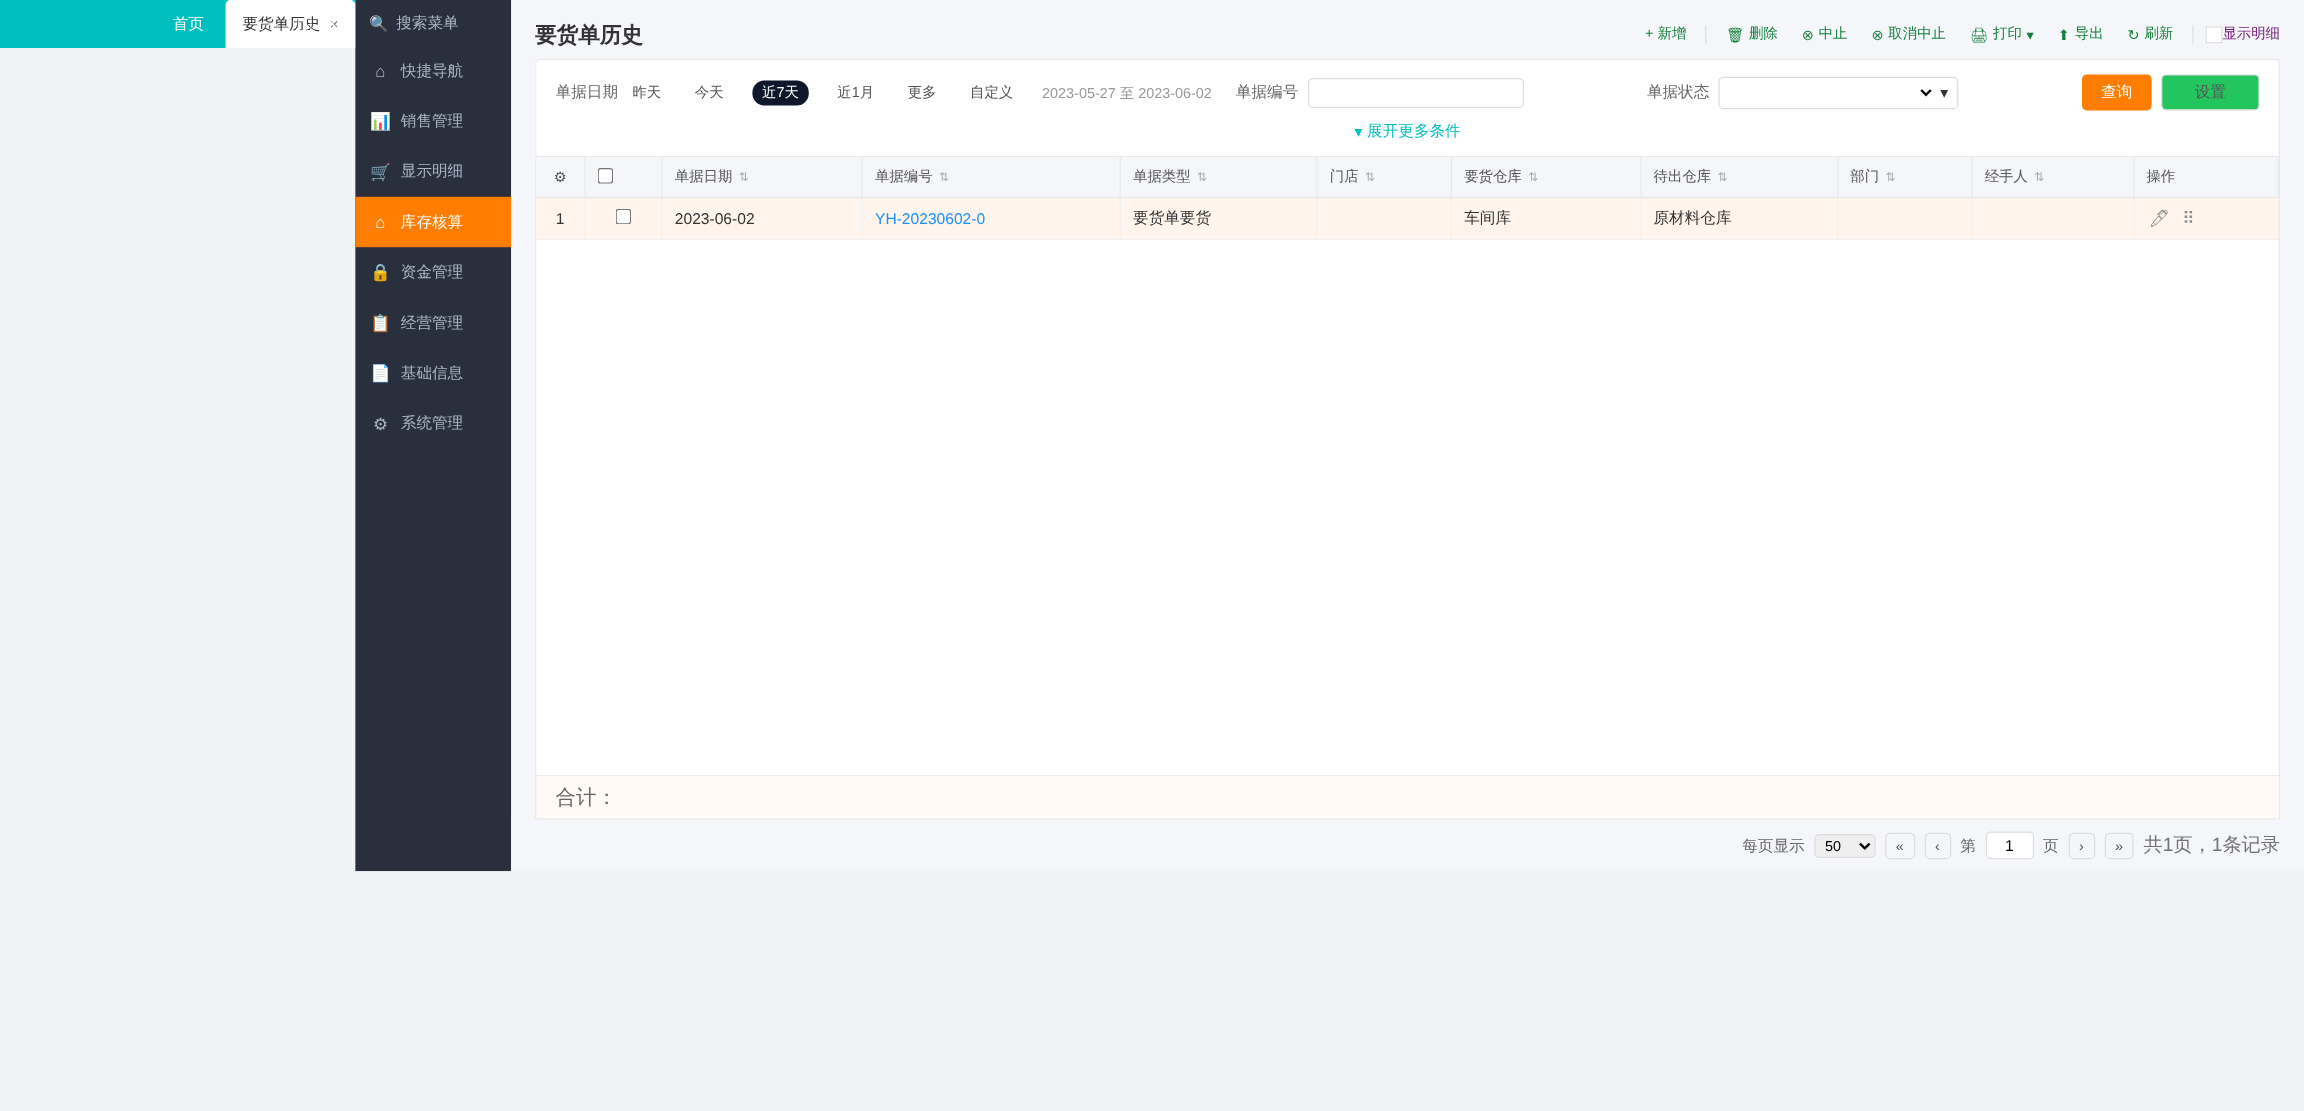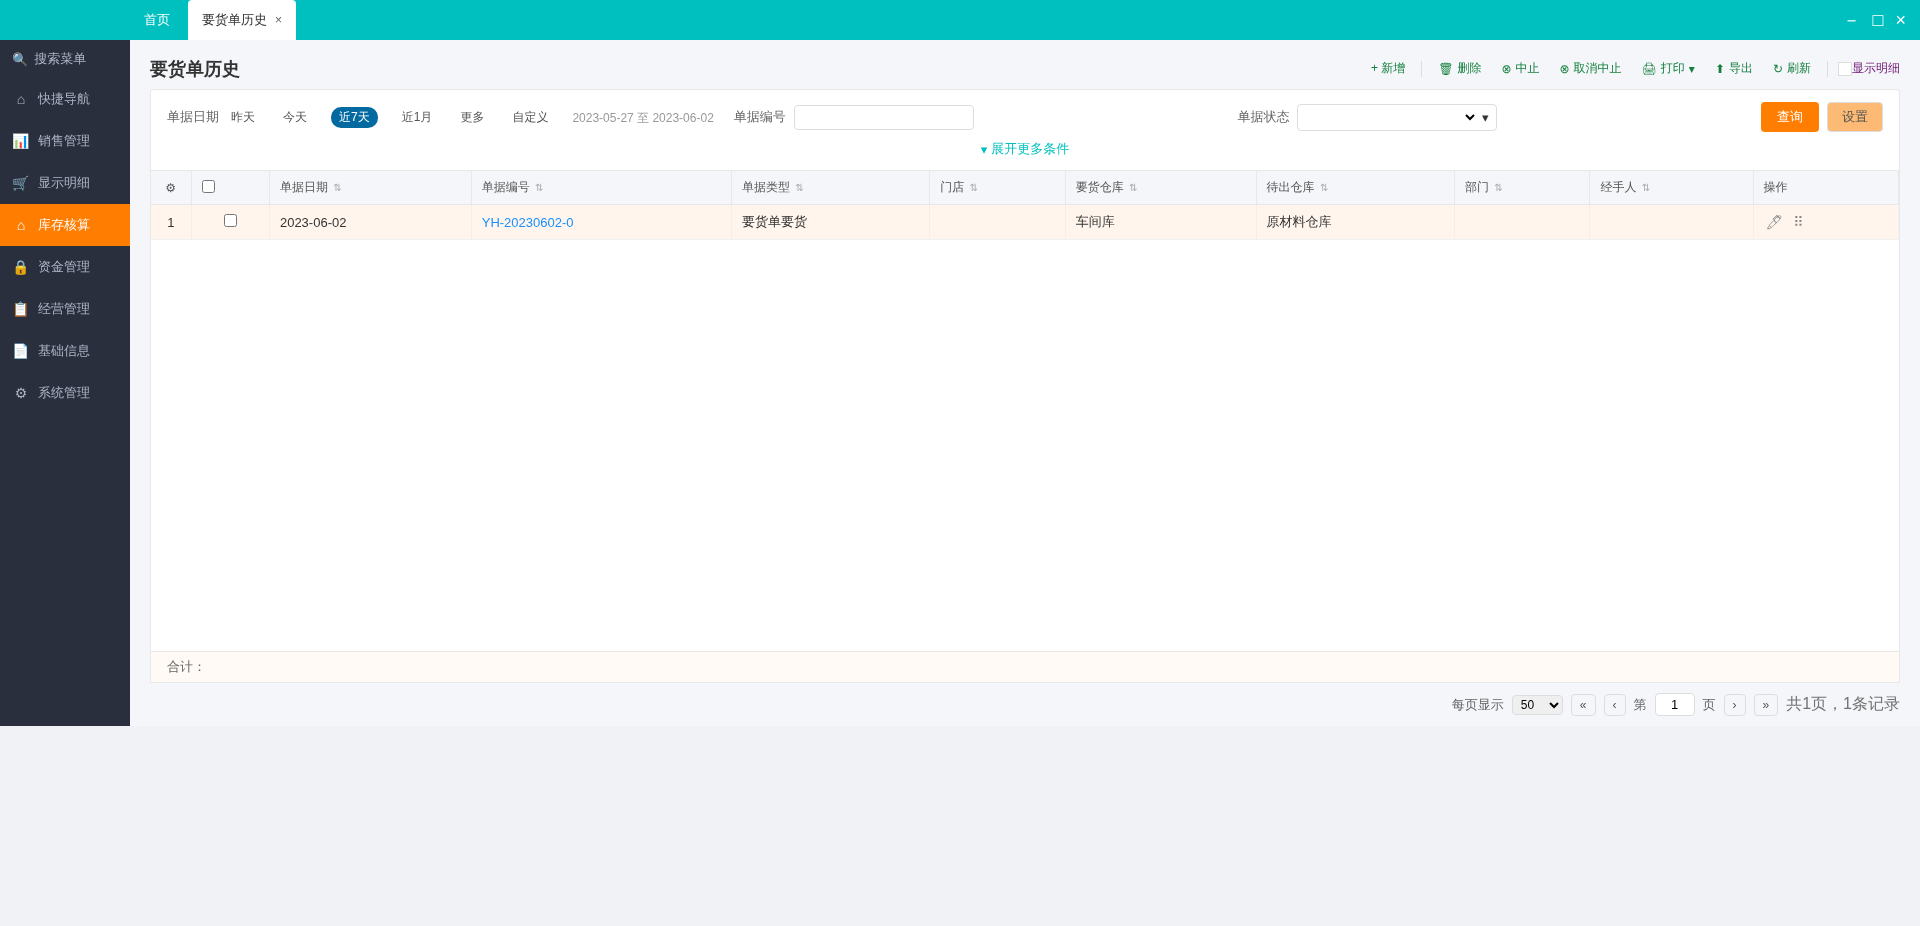"首页" .app-container { flex-direction: column -> row }
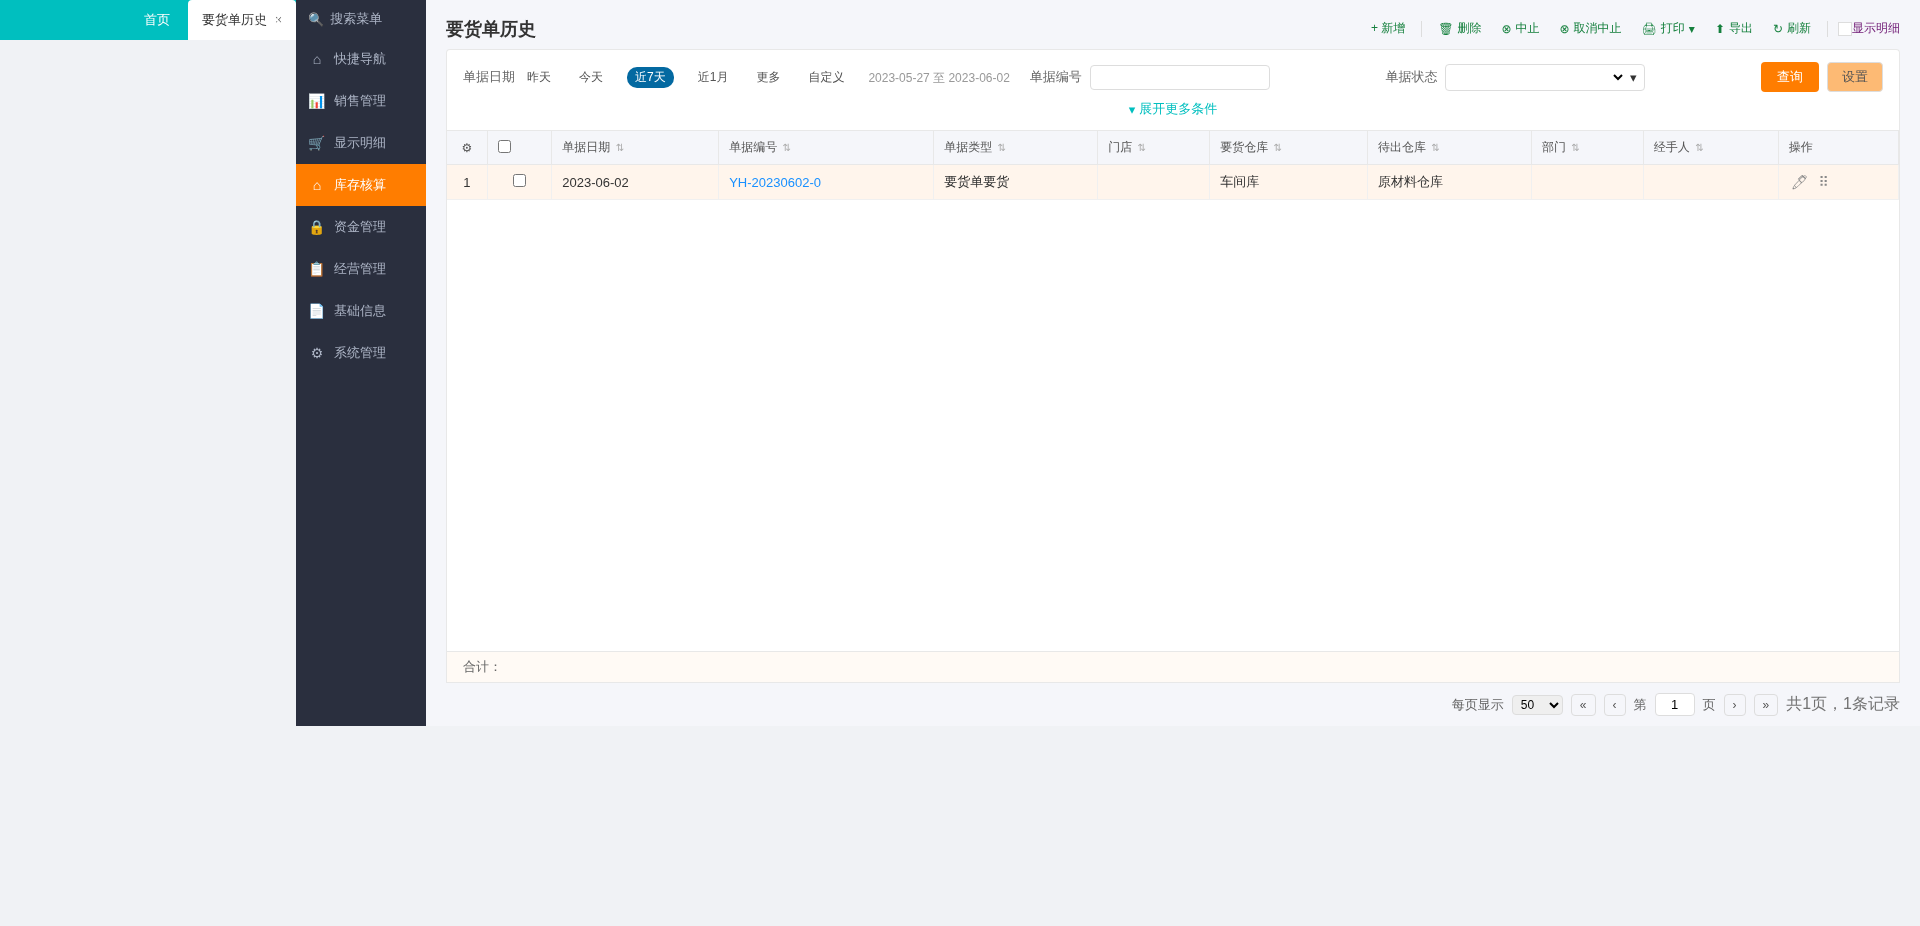"近7天" .date-btn.active { background: #0369a1 -> #0f172a }
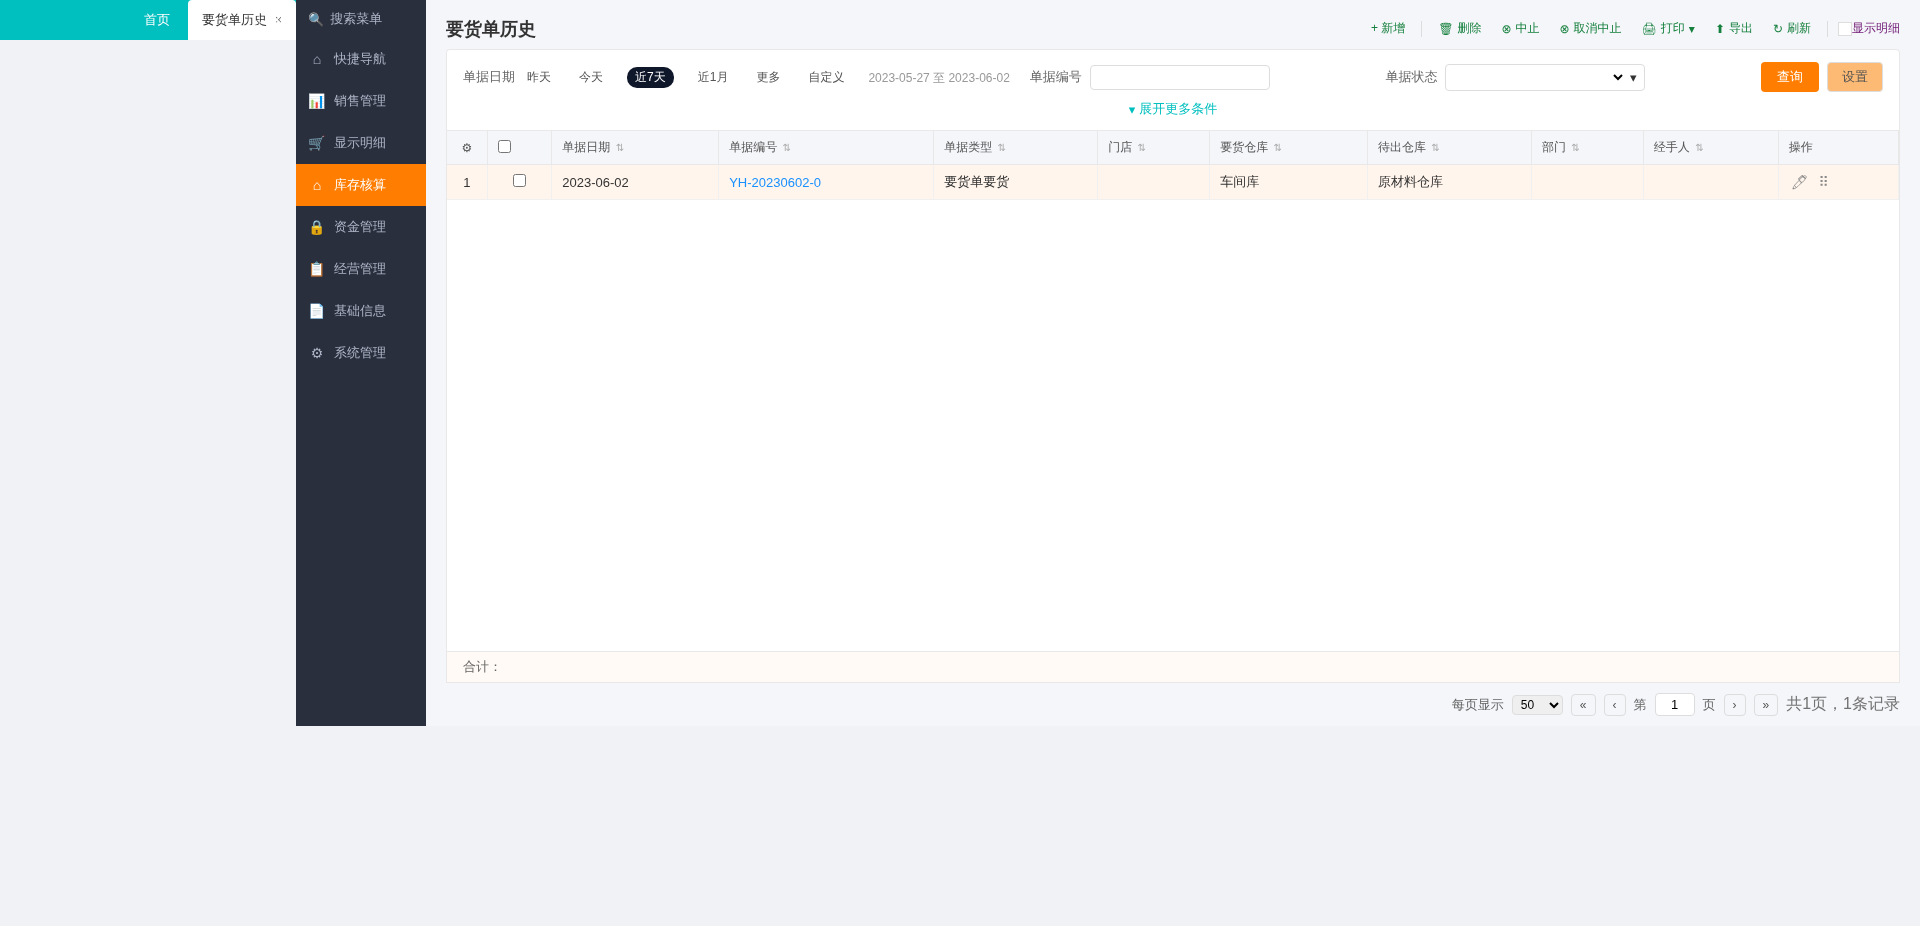"设置" .toolbar-btn-default { background: #fdba74 -> #22c55e; padding: 5px 14px -> 5px 27px }
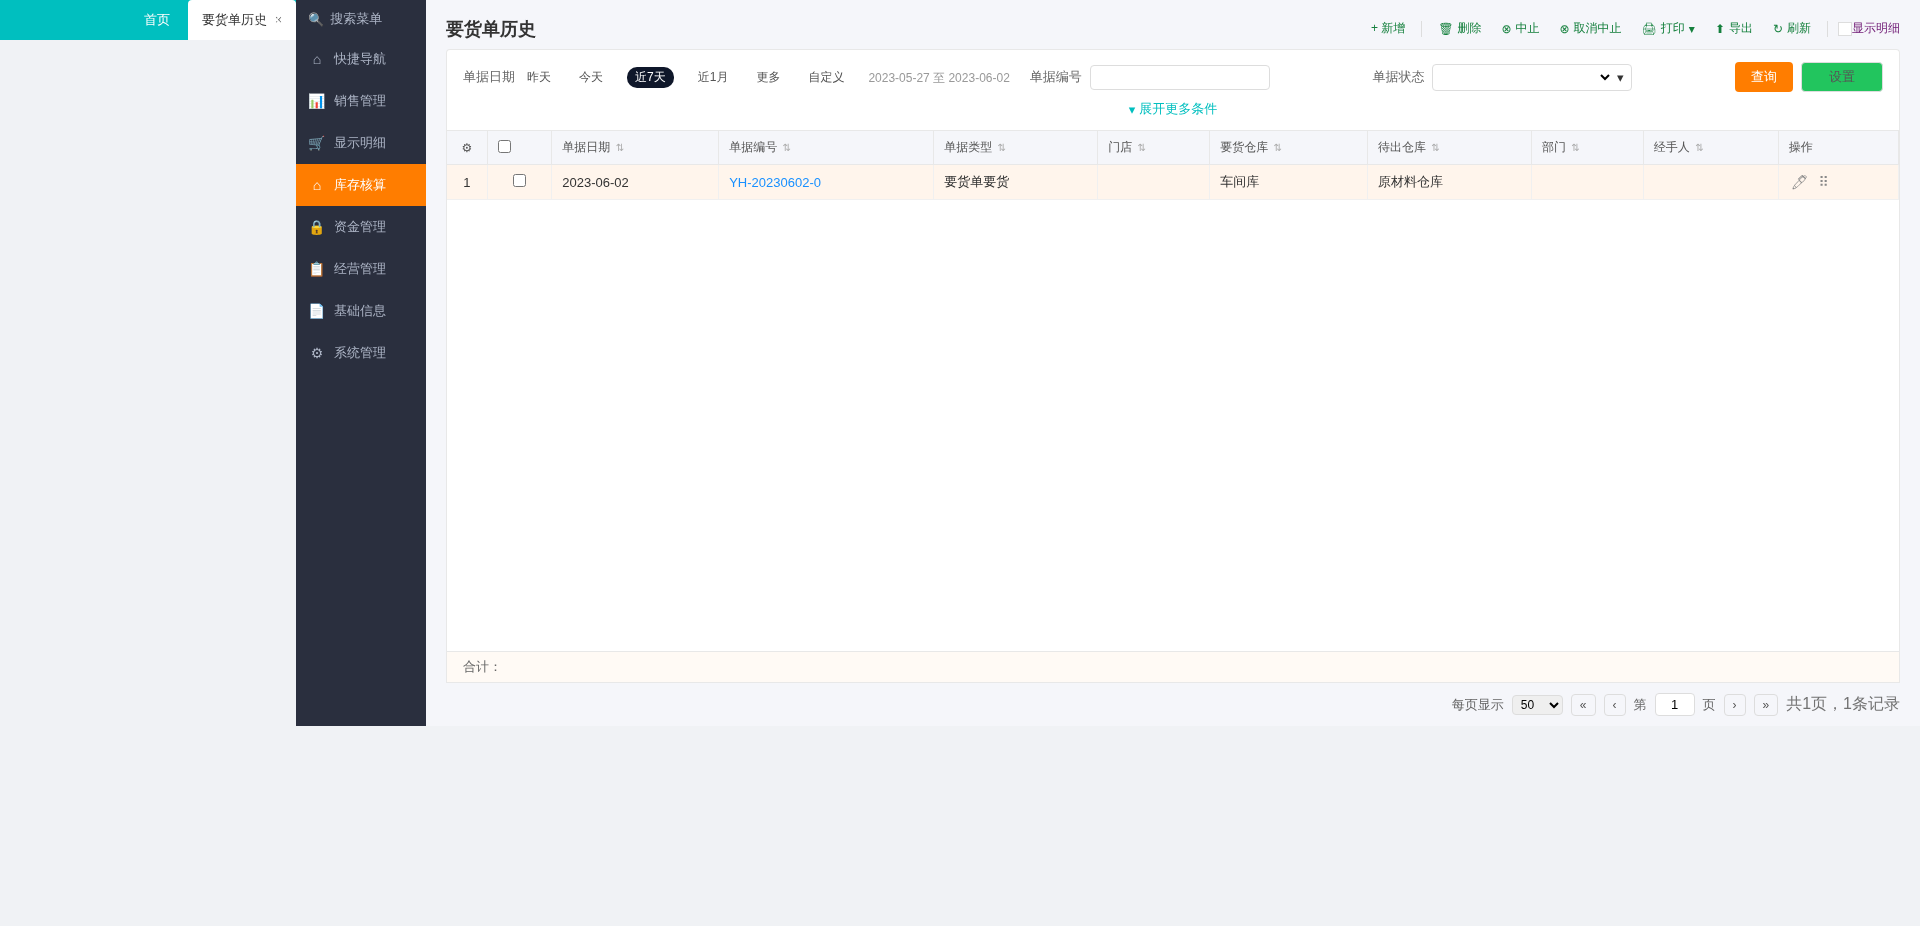"合计：" .footer-sum { font-size: 13px -> 17px }
